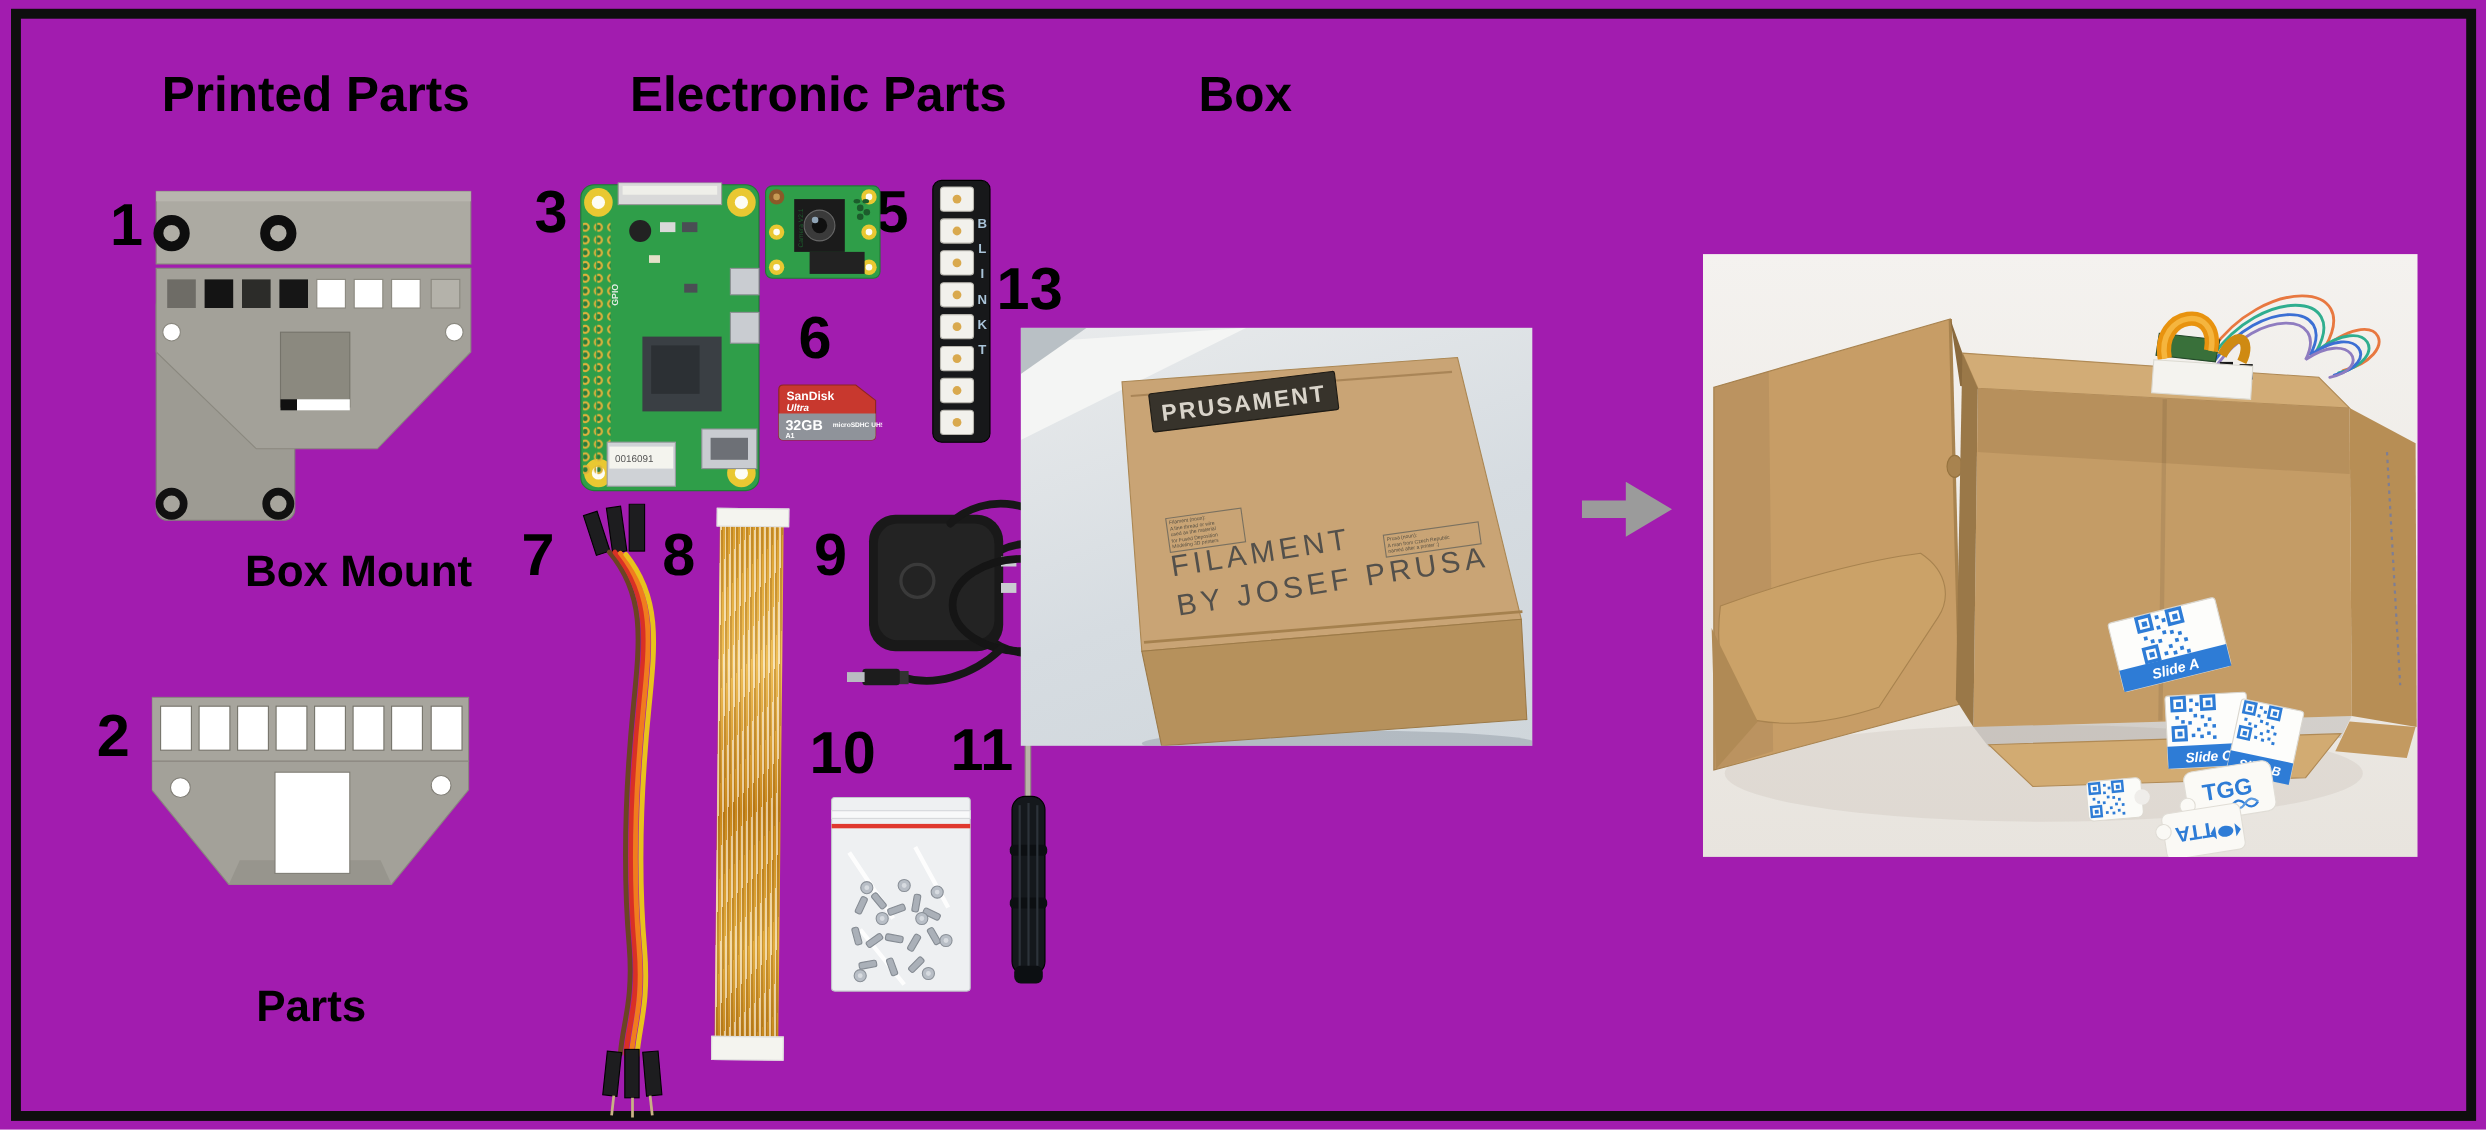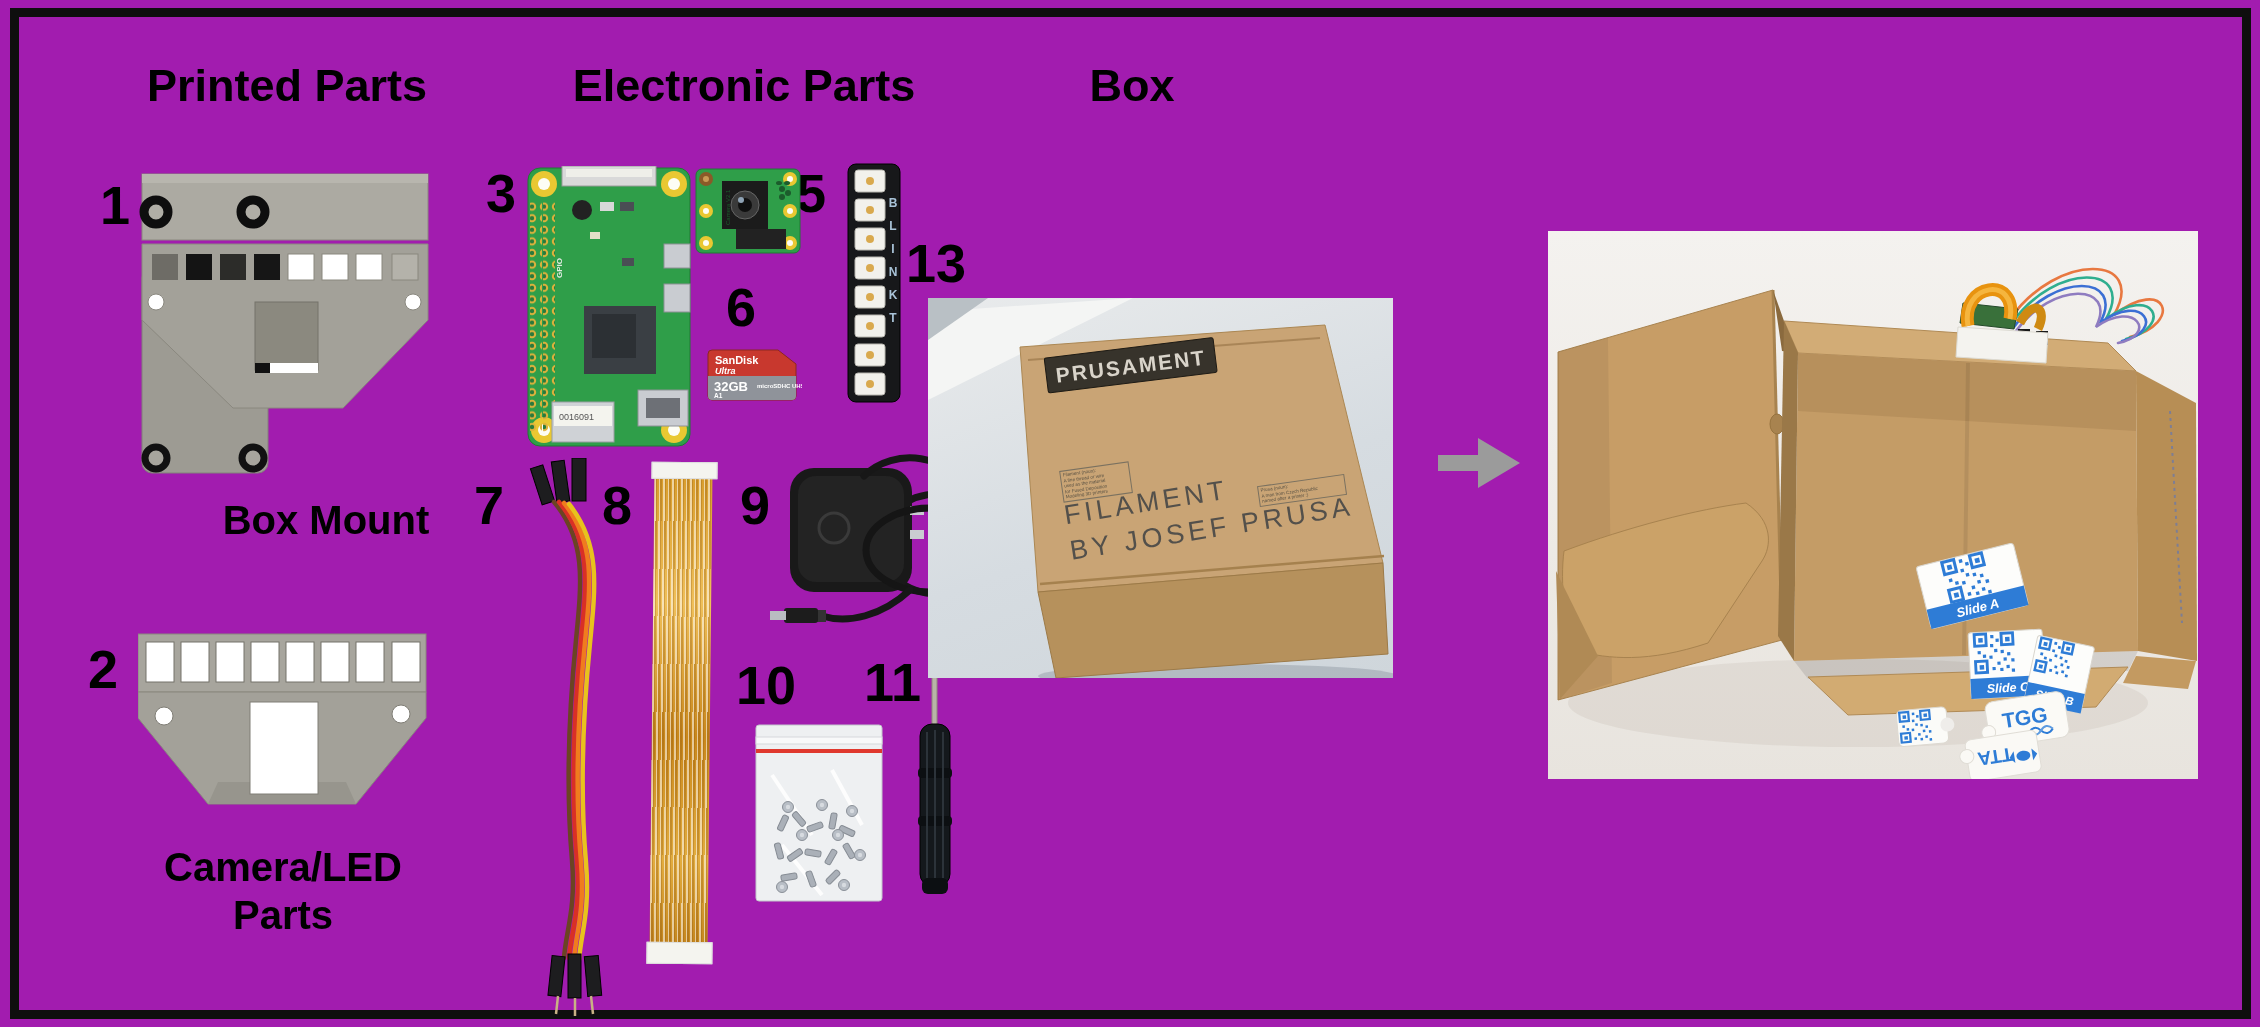"Camera/LED" div.cap { html: <div>Camera/LED</div> -> none }
